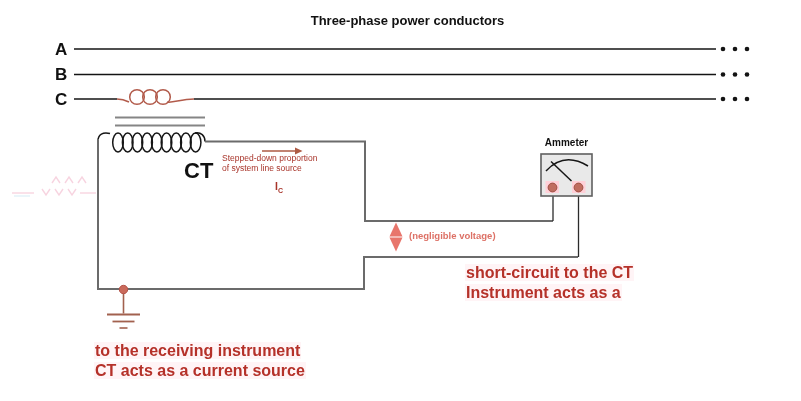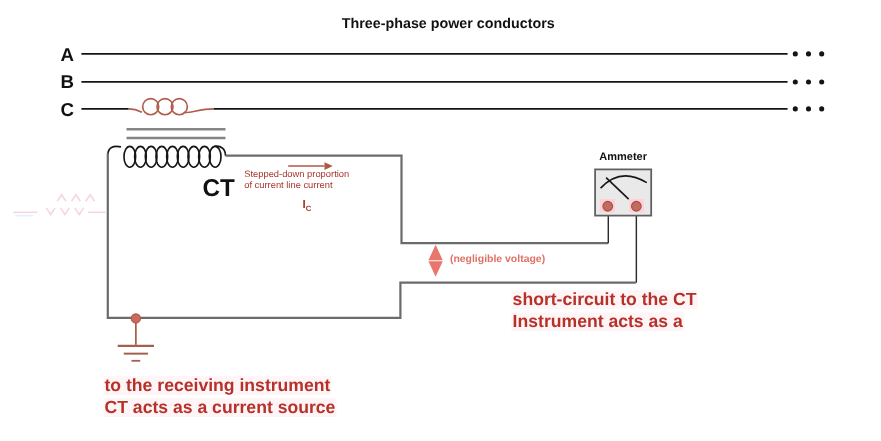"of current line current" div { text: current line current -> system line source }
